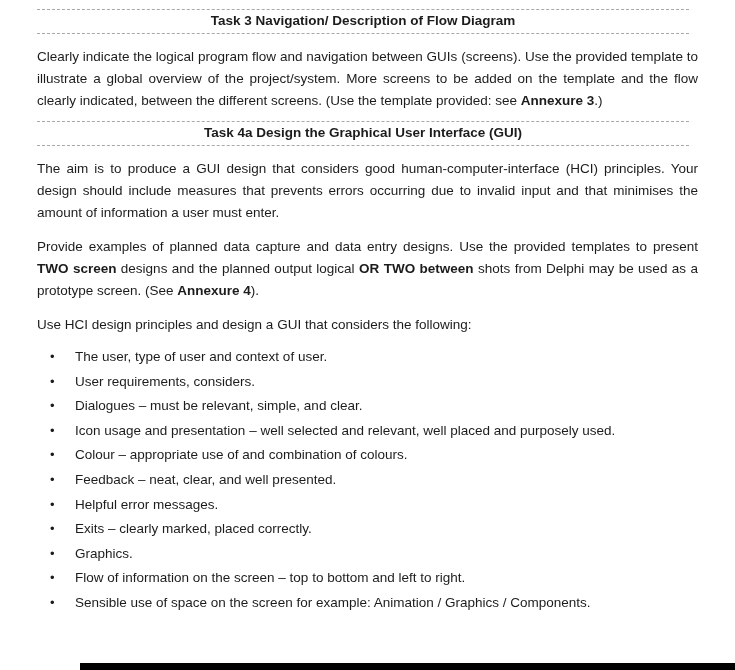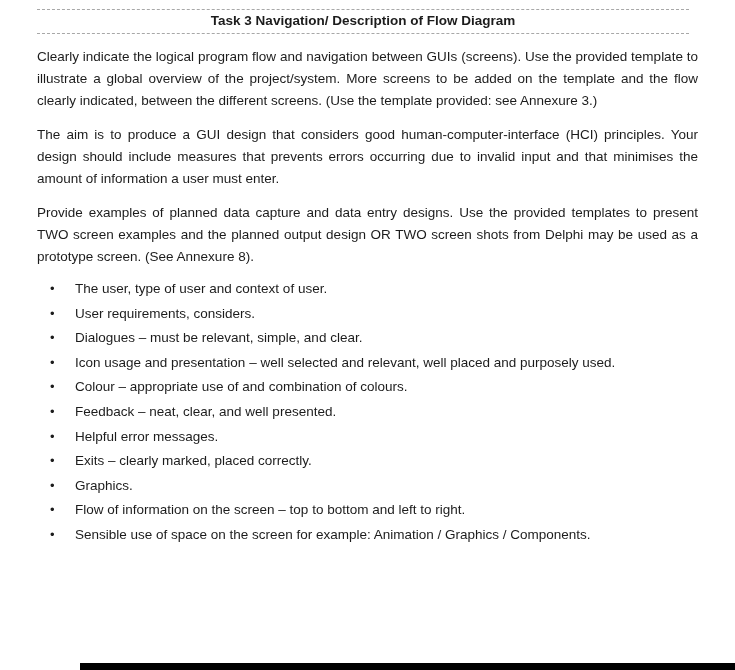"Annexure 3" .doc-paragraph .b { font-weight: normal -> bold }
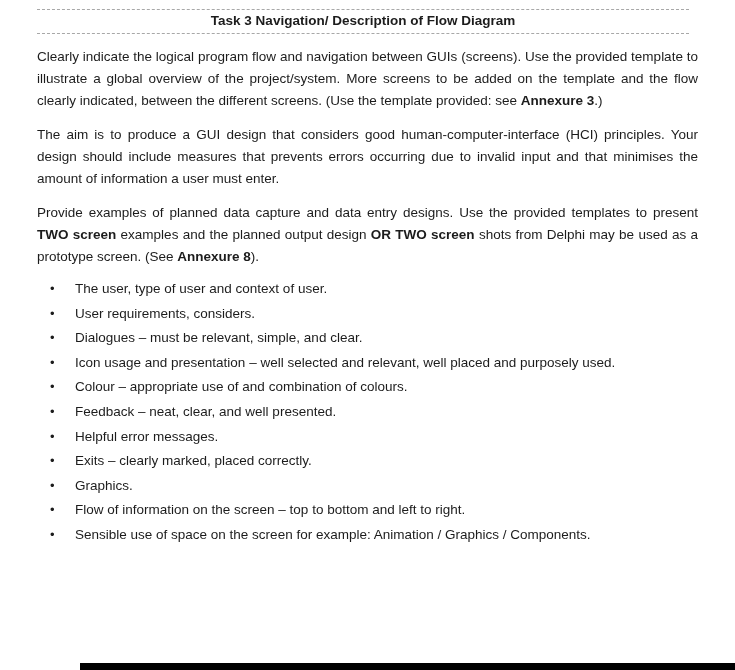"Task 4a Design the Graphical" div.task-heading { html: none -> <div><span>Task 4a Design the Graphical User Interface (GUI)</span></div> }
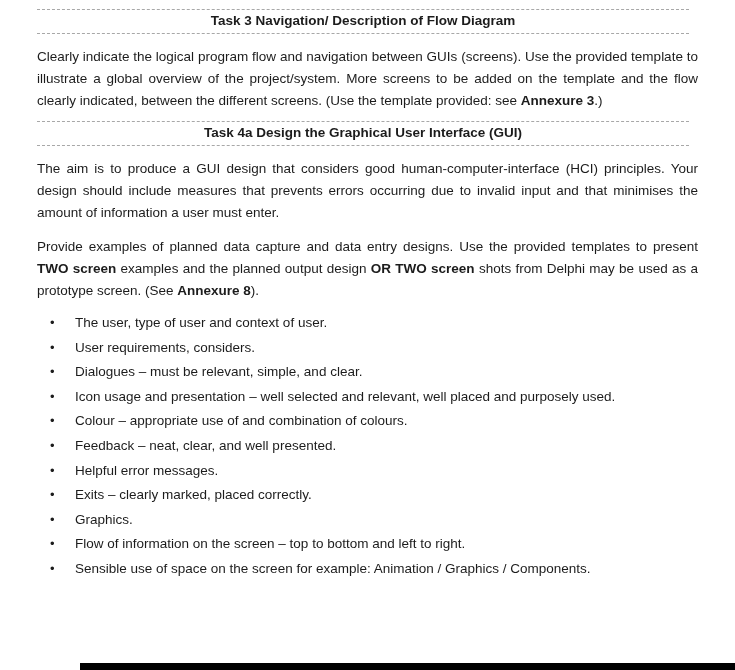"examples and the planned output" span { text: examples and the planned output design -> designs and the planned output logical }
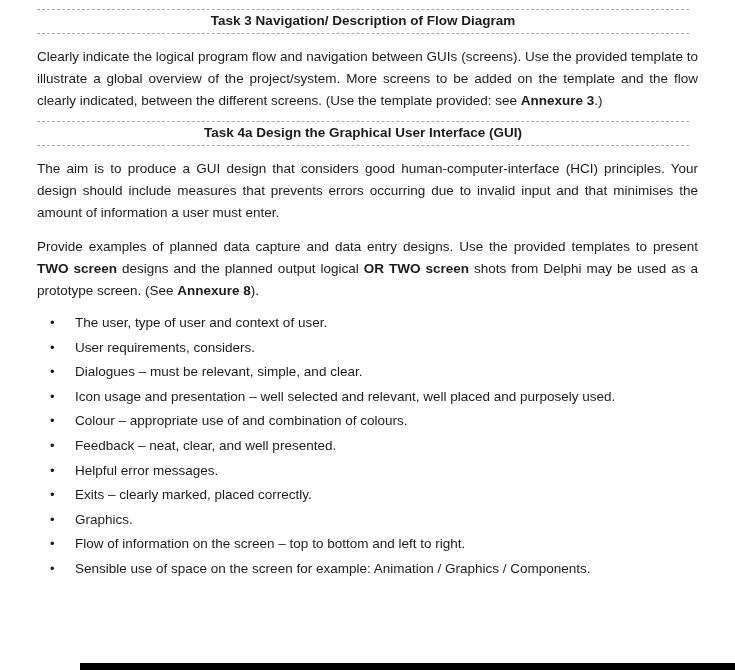"OR TWO screen" span.b { text: screen -> between }
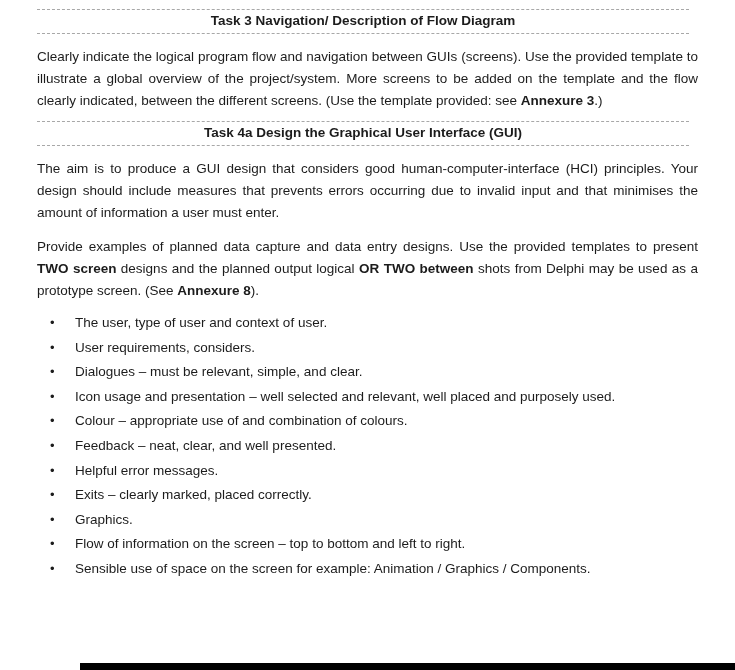"Annexure 8" span.b { text: 8 -> 4 }
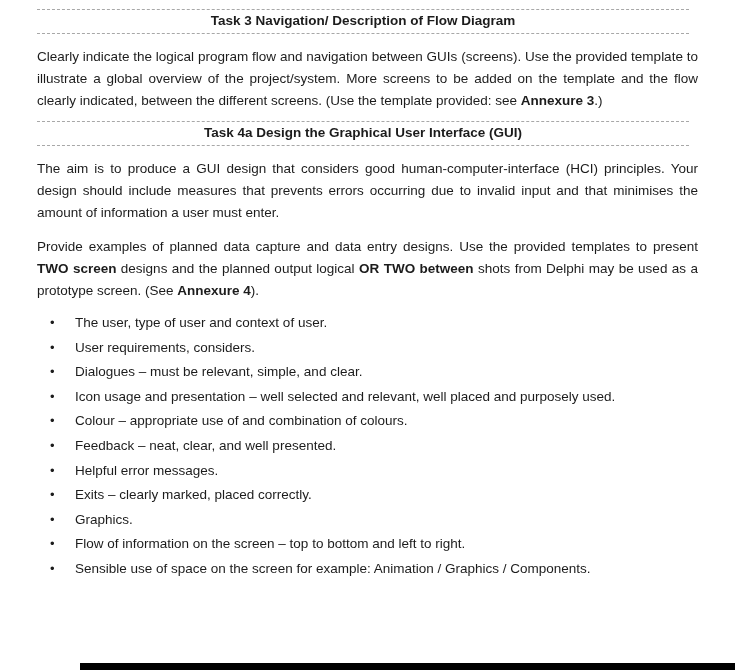"Use HCI design principles and" p.doc-paragraph { html: none -> <p><span>Use HCI design principles and design a GUI that considers the following:</span></p> }
